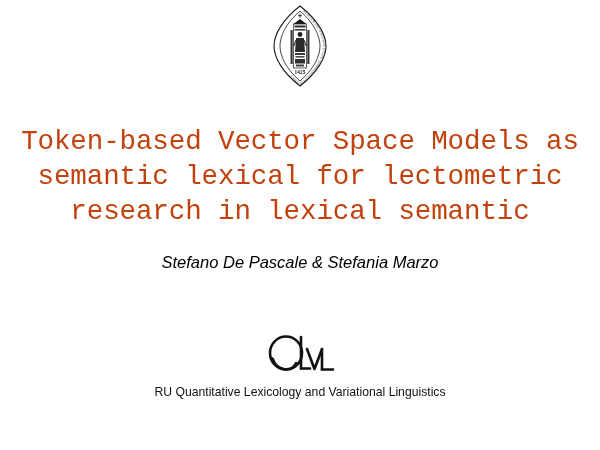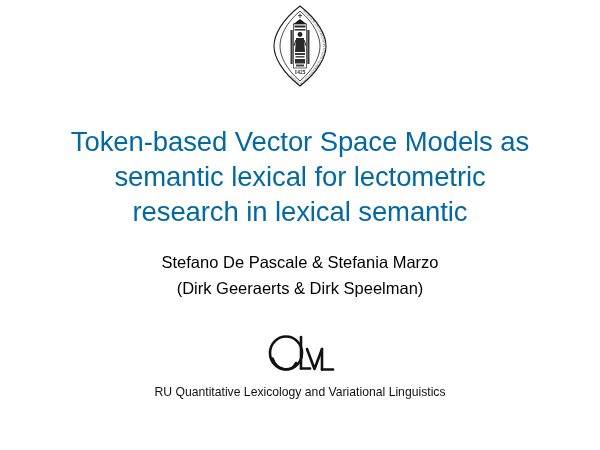"Token-based Vector Space Models as" .title-line { color: #0369a1 -> #c2410c; font-family: none -> Liberation Mono, monospace }
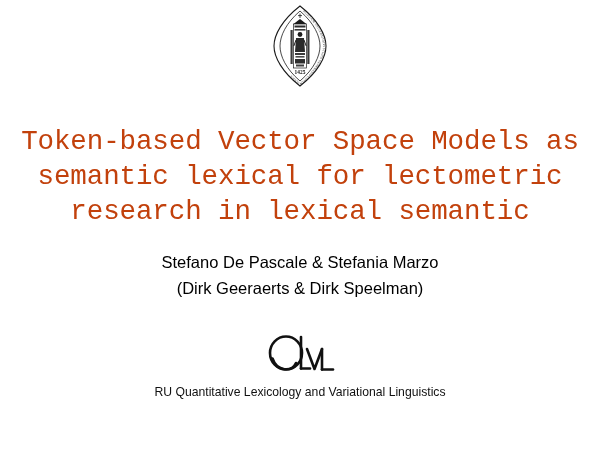"Stefano De Pascale & Stefania" .authors-block { font-style: none -> italic }
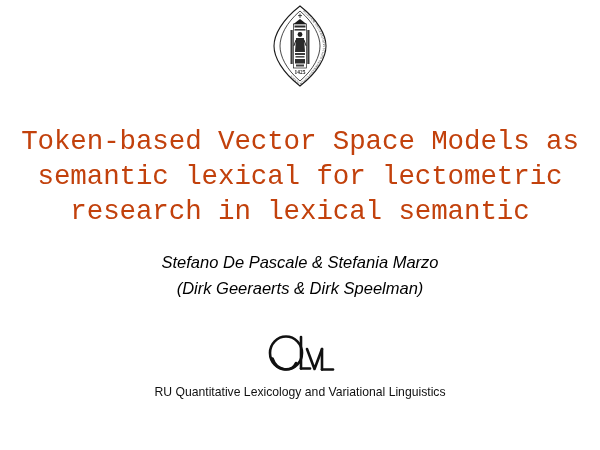"(Dirk Geeraerts & Dirk Speelman)" div.author-line { html: <div>(Dirk Geeraerts &amp; Dirk Speelman)</div> -> none }
